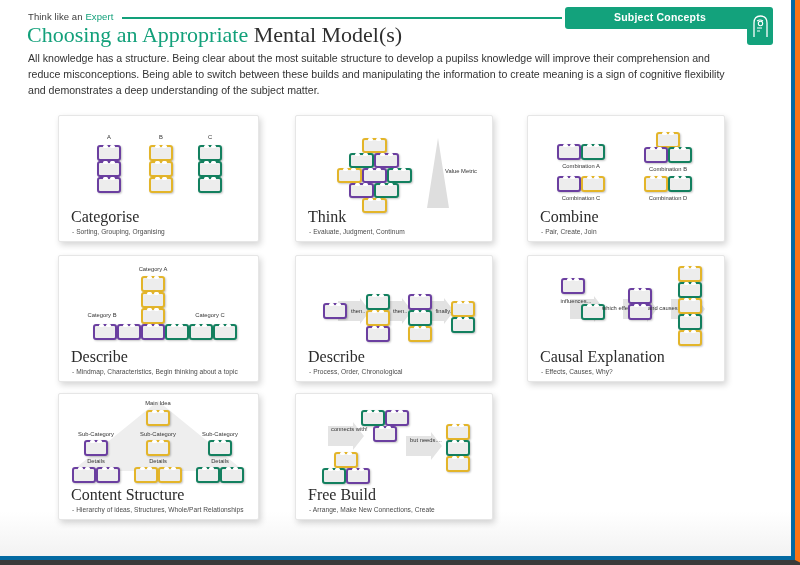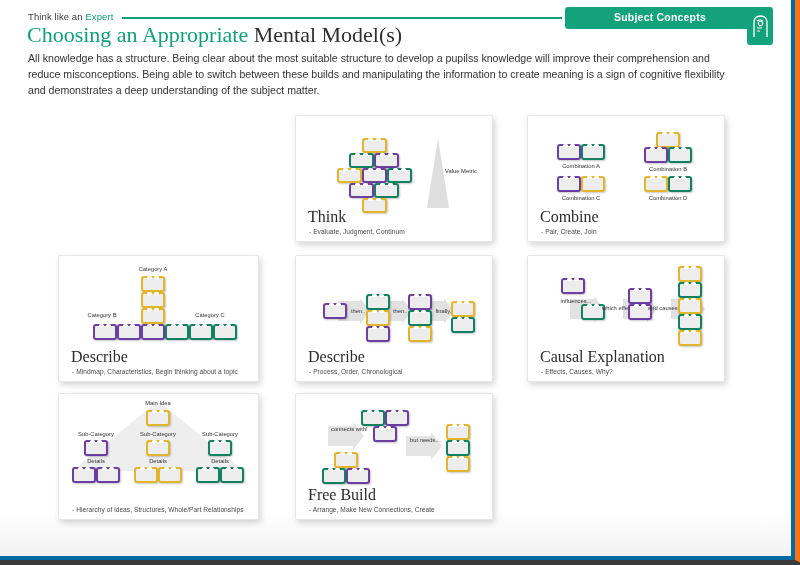"Categorise" div.card { html: none -> <div> <div> <div>A</div> <div>B</div> <div>C</div> <div></div> <div></div> <div></div> <div></div> <div></div> <div></div> <div></div> <div></div> <div></div> </div> <div>Categorise</div> <div>- Sorting, Grouping, Organising</div> </div> }
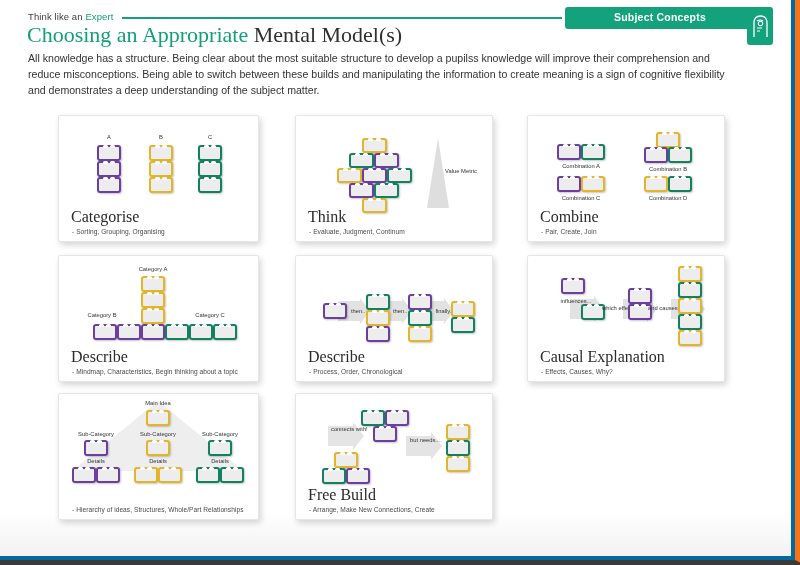"Content Structure" div.card-title { html: none -> <div>Content Structure</div> }
